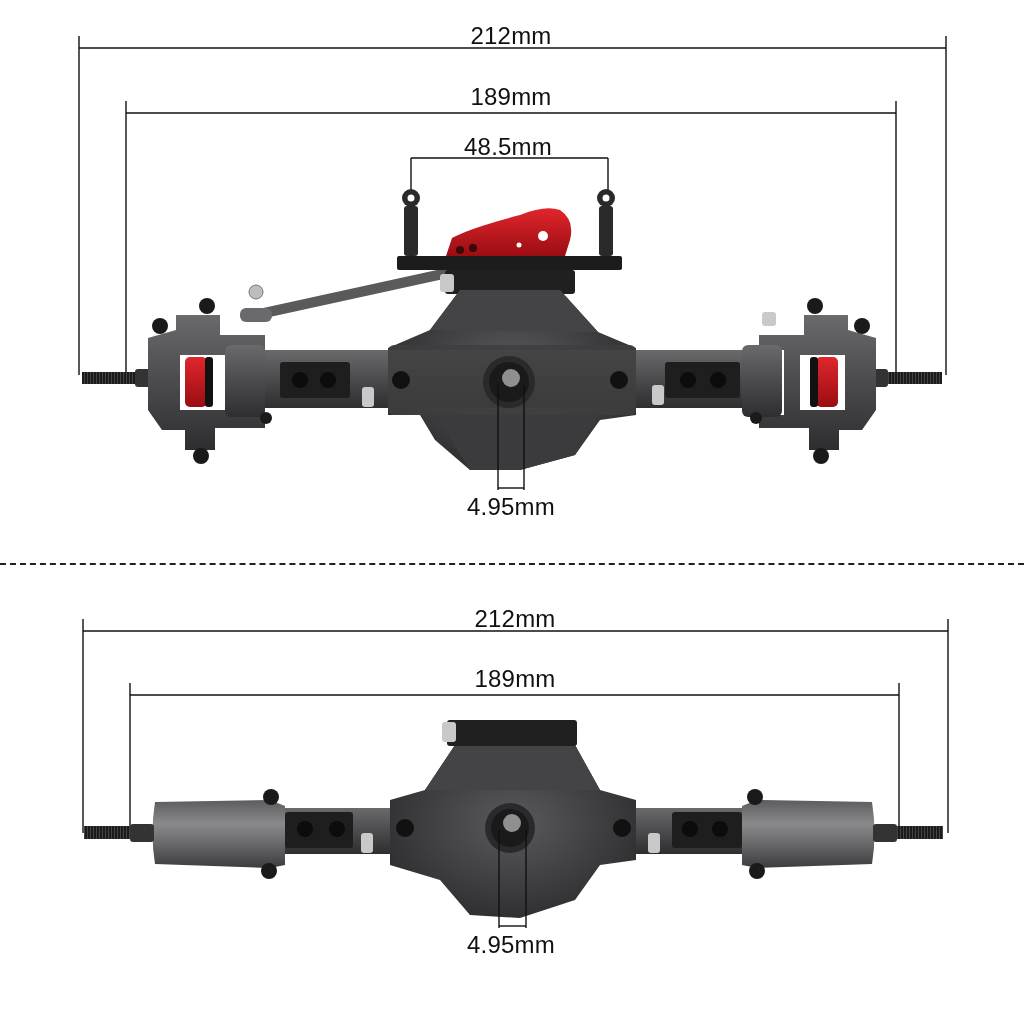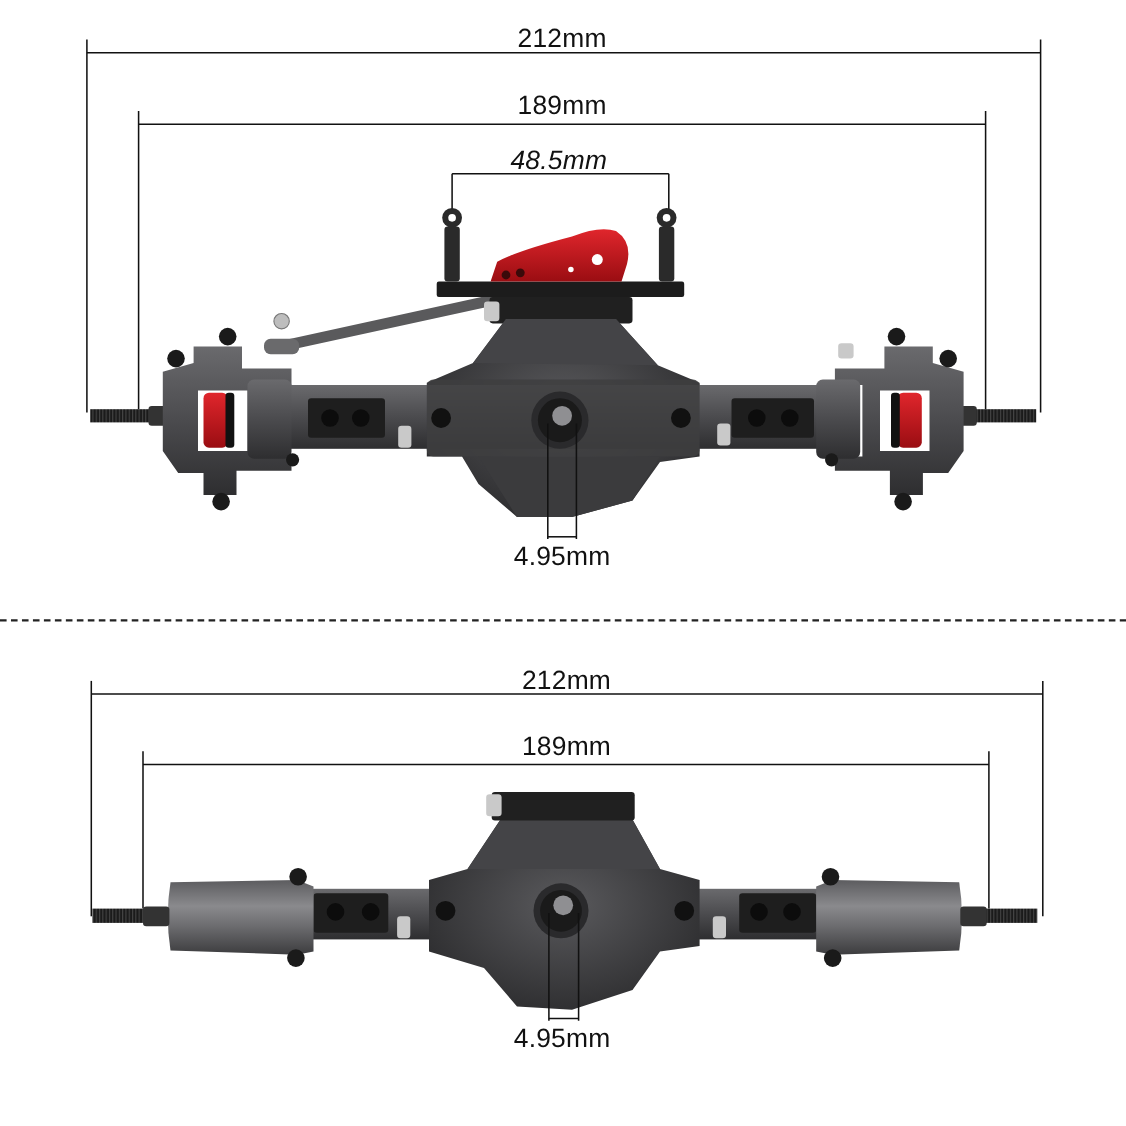"48.5mm" div.dim-label { font-style: italic -> none }
